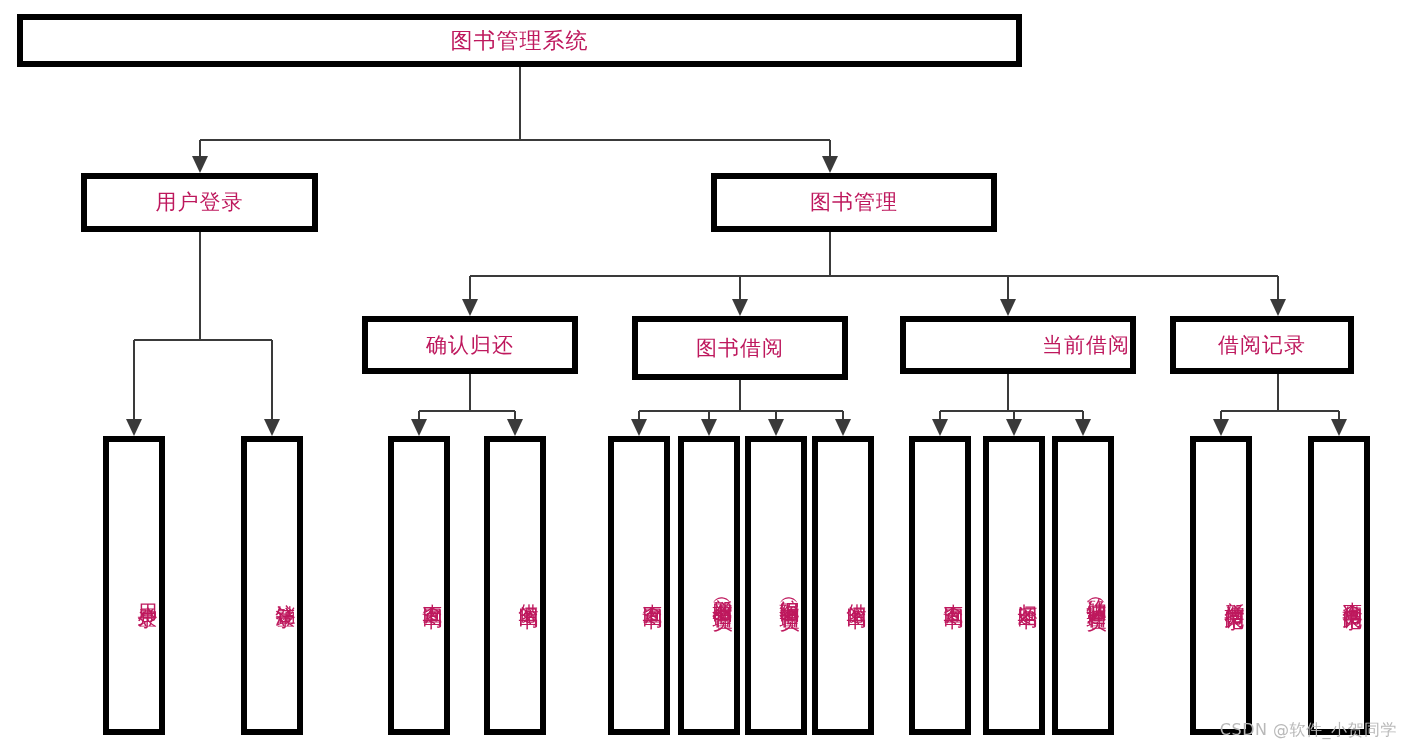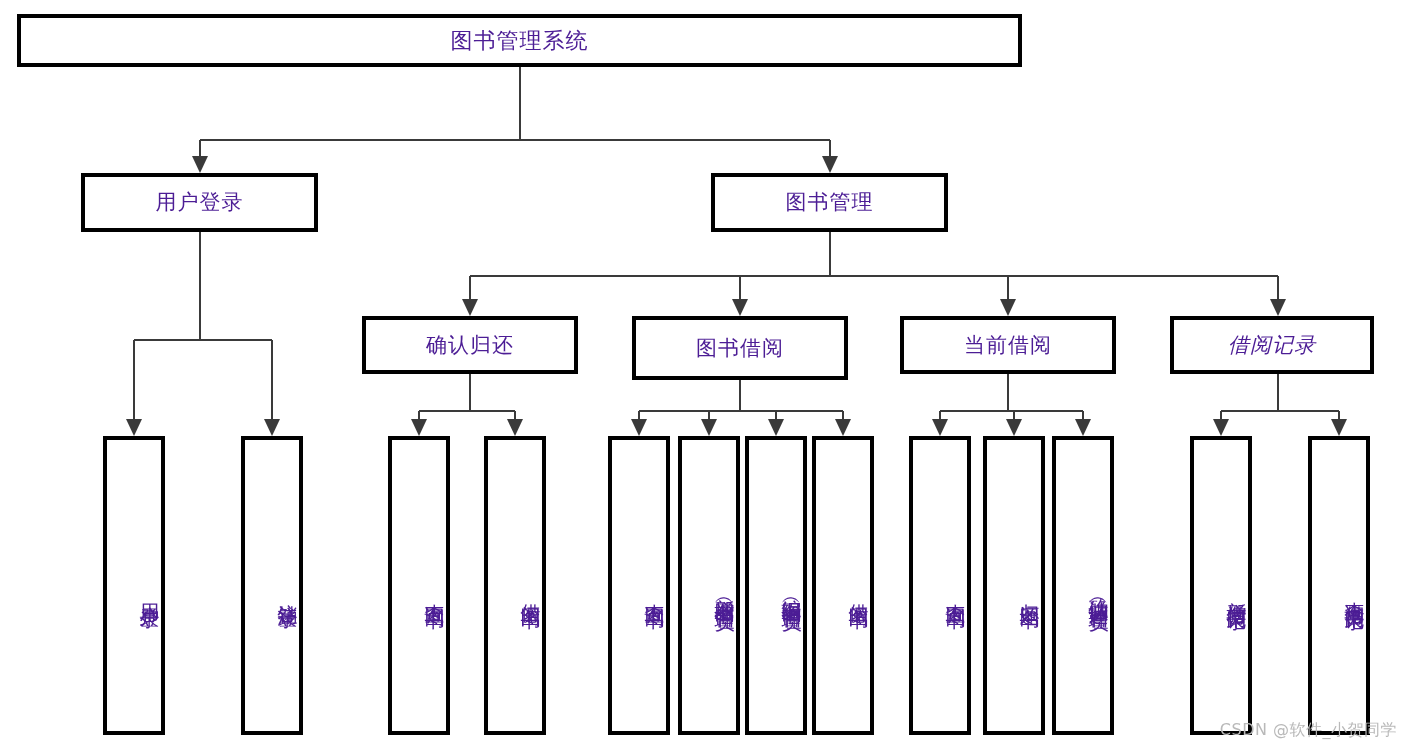"图书管理系统" .node { border: 4px solid #000000 -> 6px solid #000000; color: #4c1d95 -> #be185d }
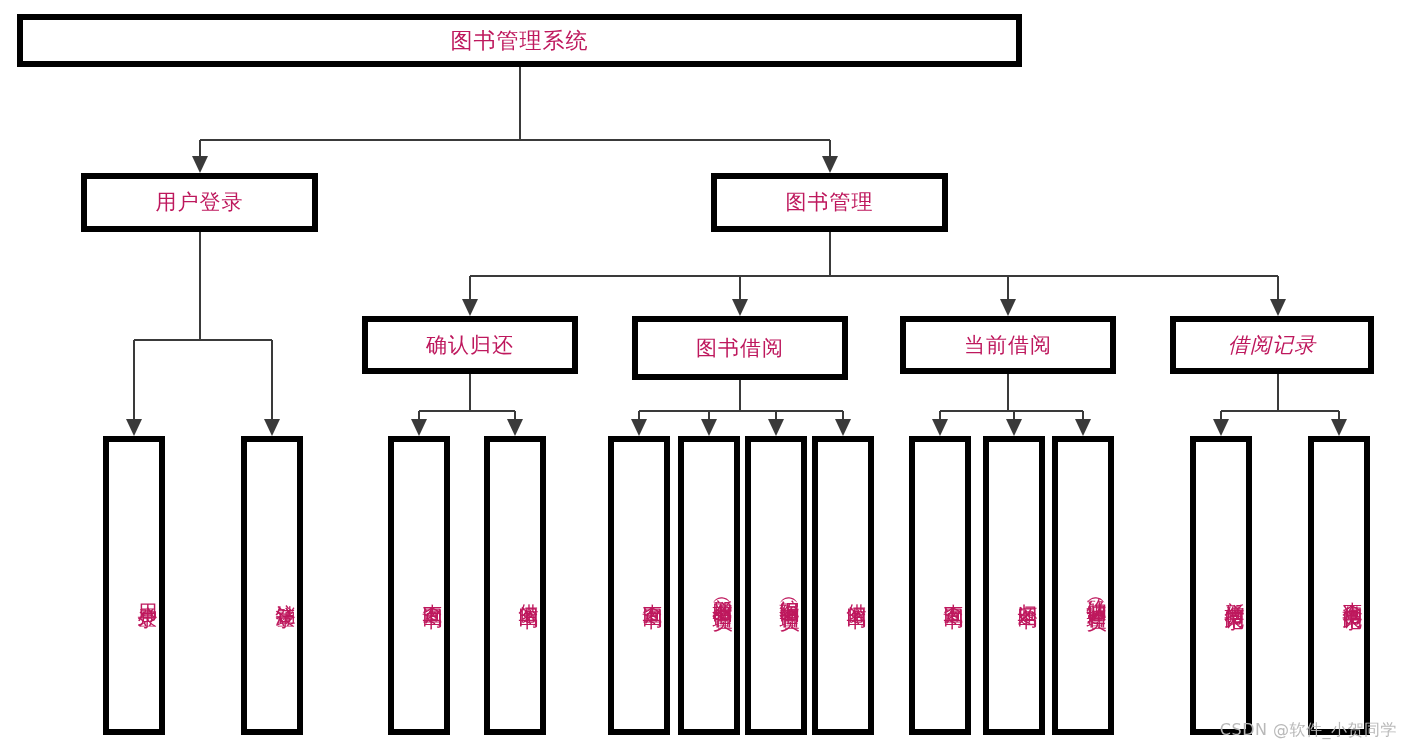"图书管理" div.node { width: 237px -> 286px }
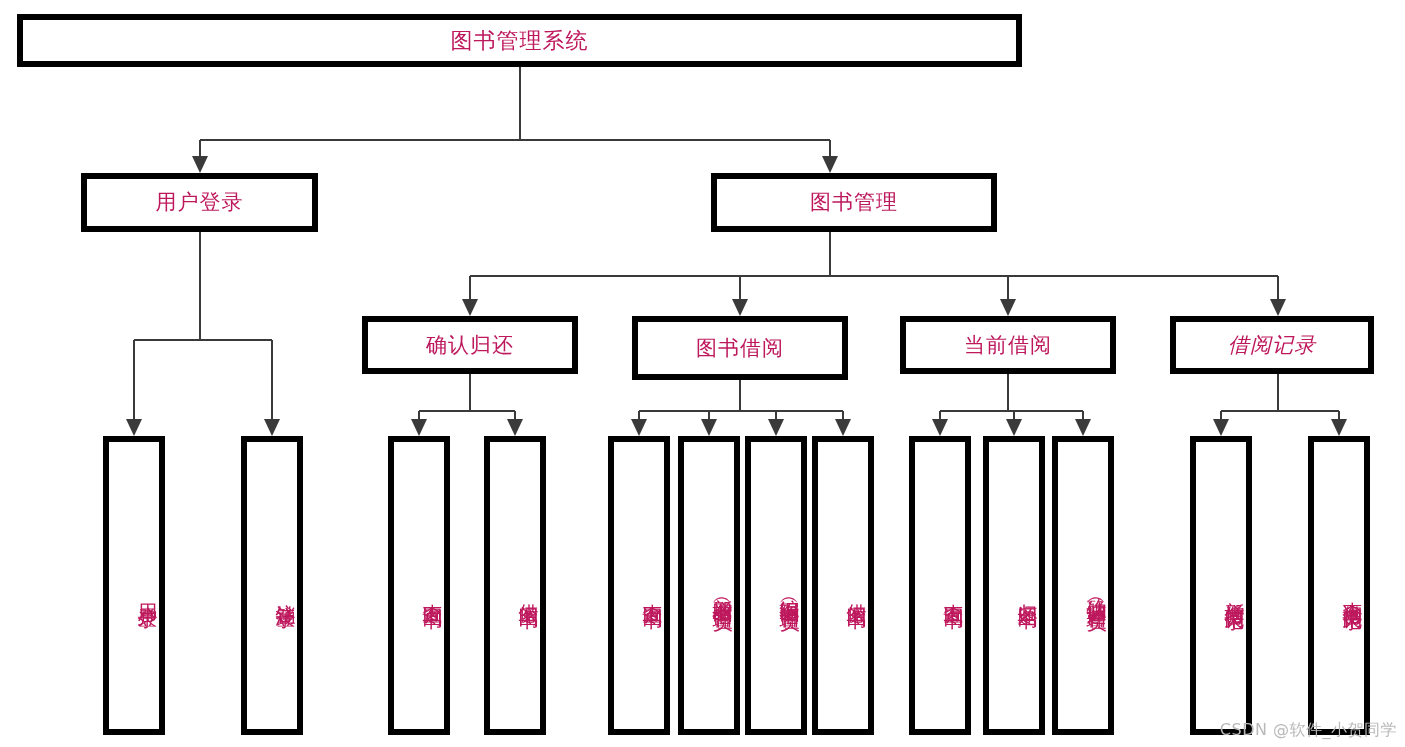"当前借阅" div.node { justify-content: none -> flex-end; width: 216px -> 236px }
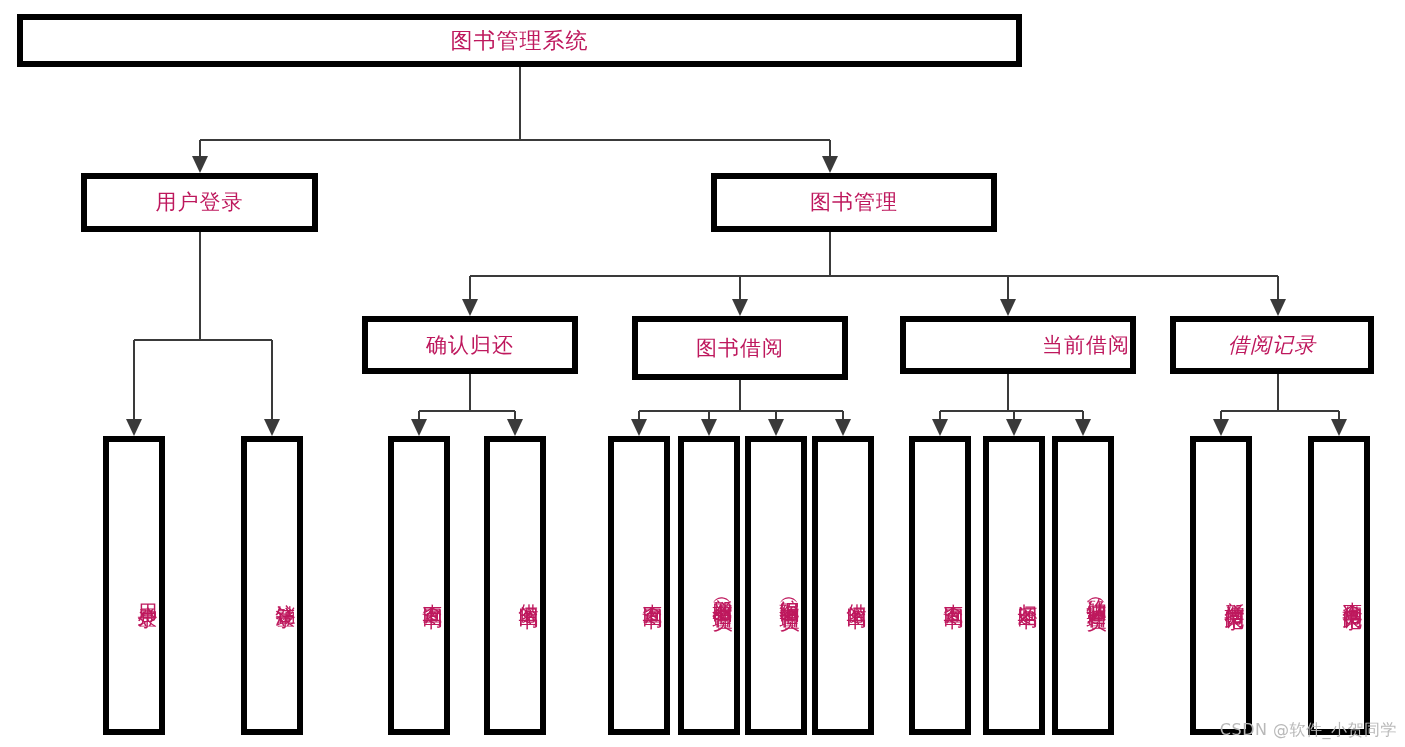"借阅记录" div.node { font-style: italic -> none; width: 204px -> 184px }
